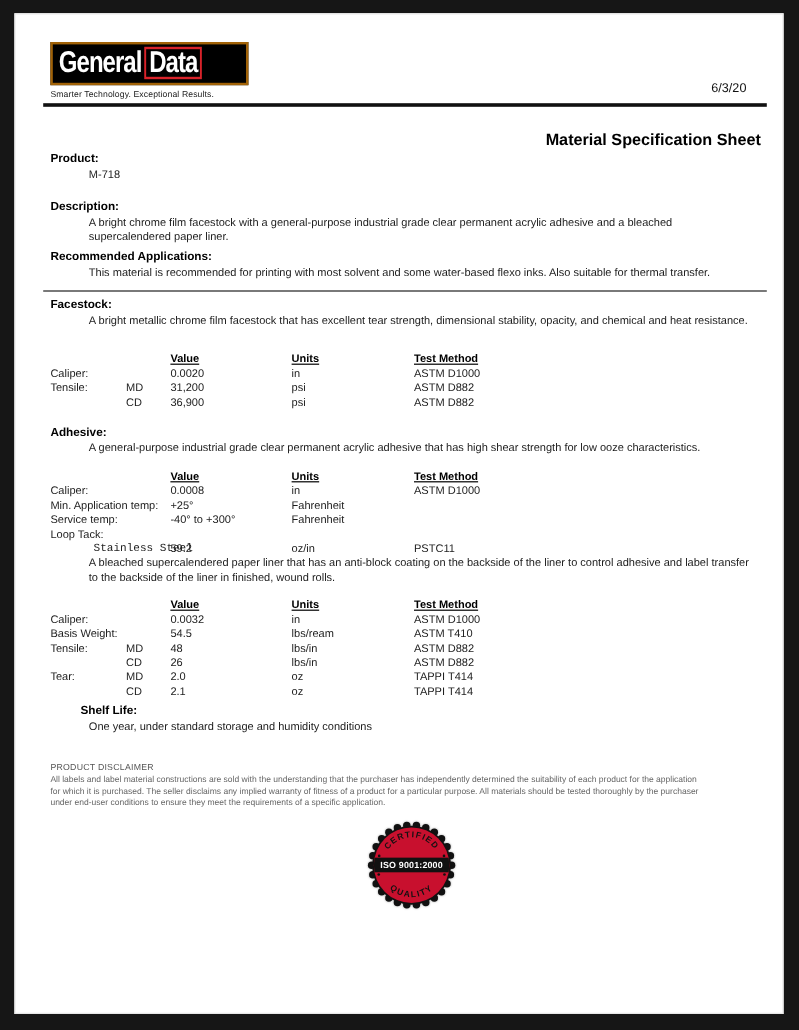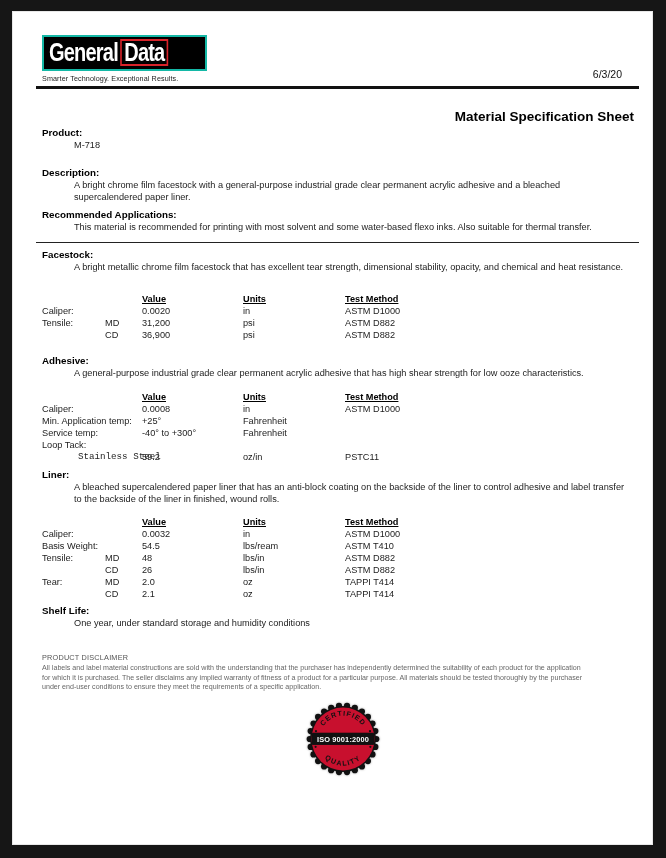"General" .logo-box { border: 2px solid #14b8a6 -> 2px solid #a16207 }
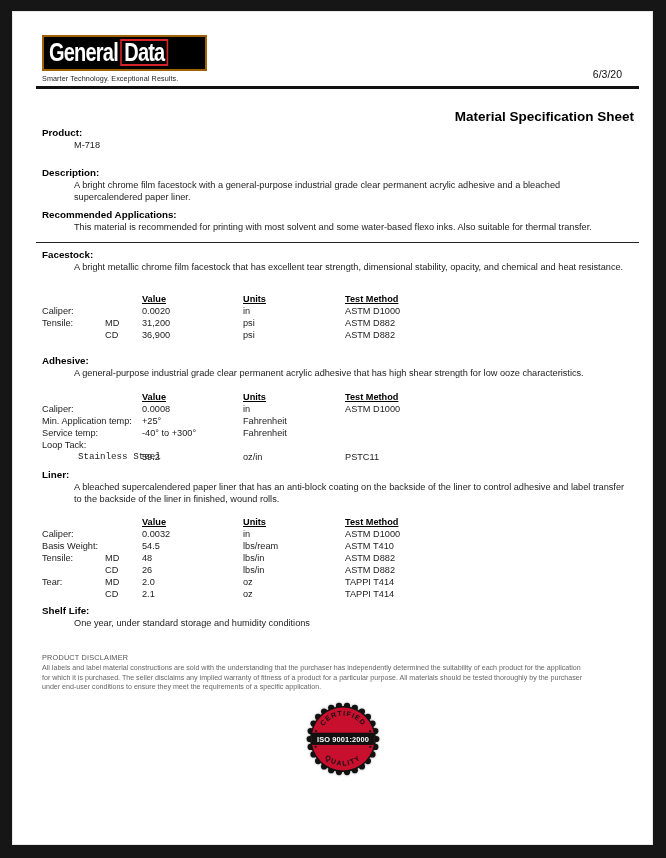"Liner:" div.h { html: <div>Liner:</div> -> none }
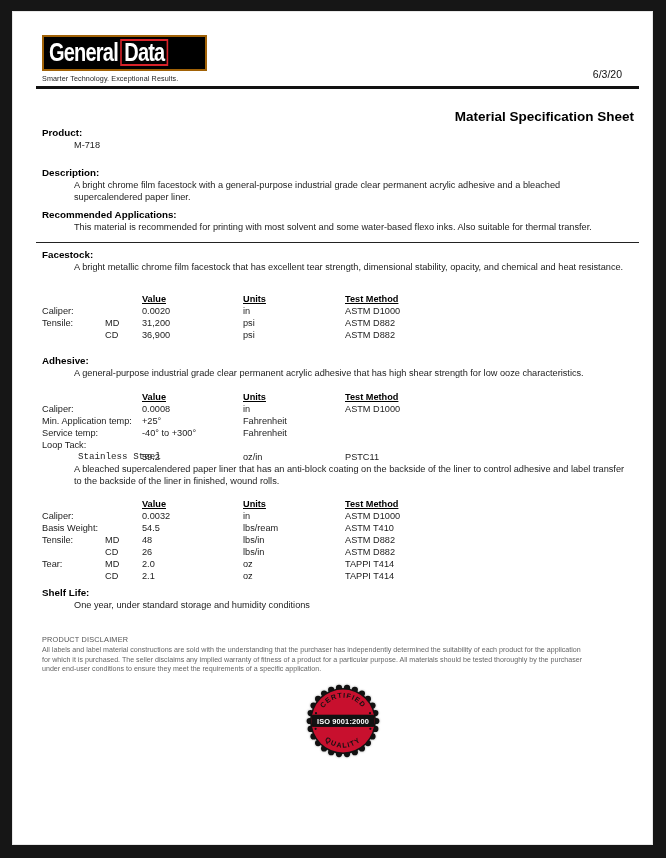"Shelf Life:" .mt5 { margin-left: none -> 25px }
